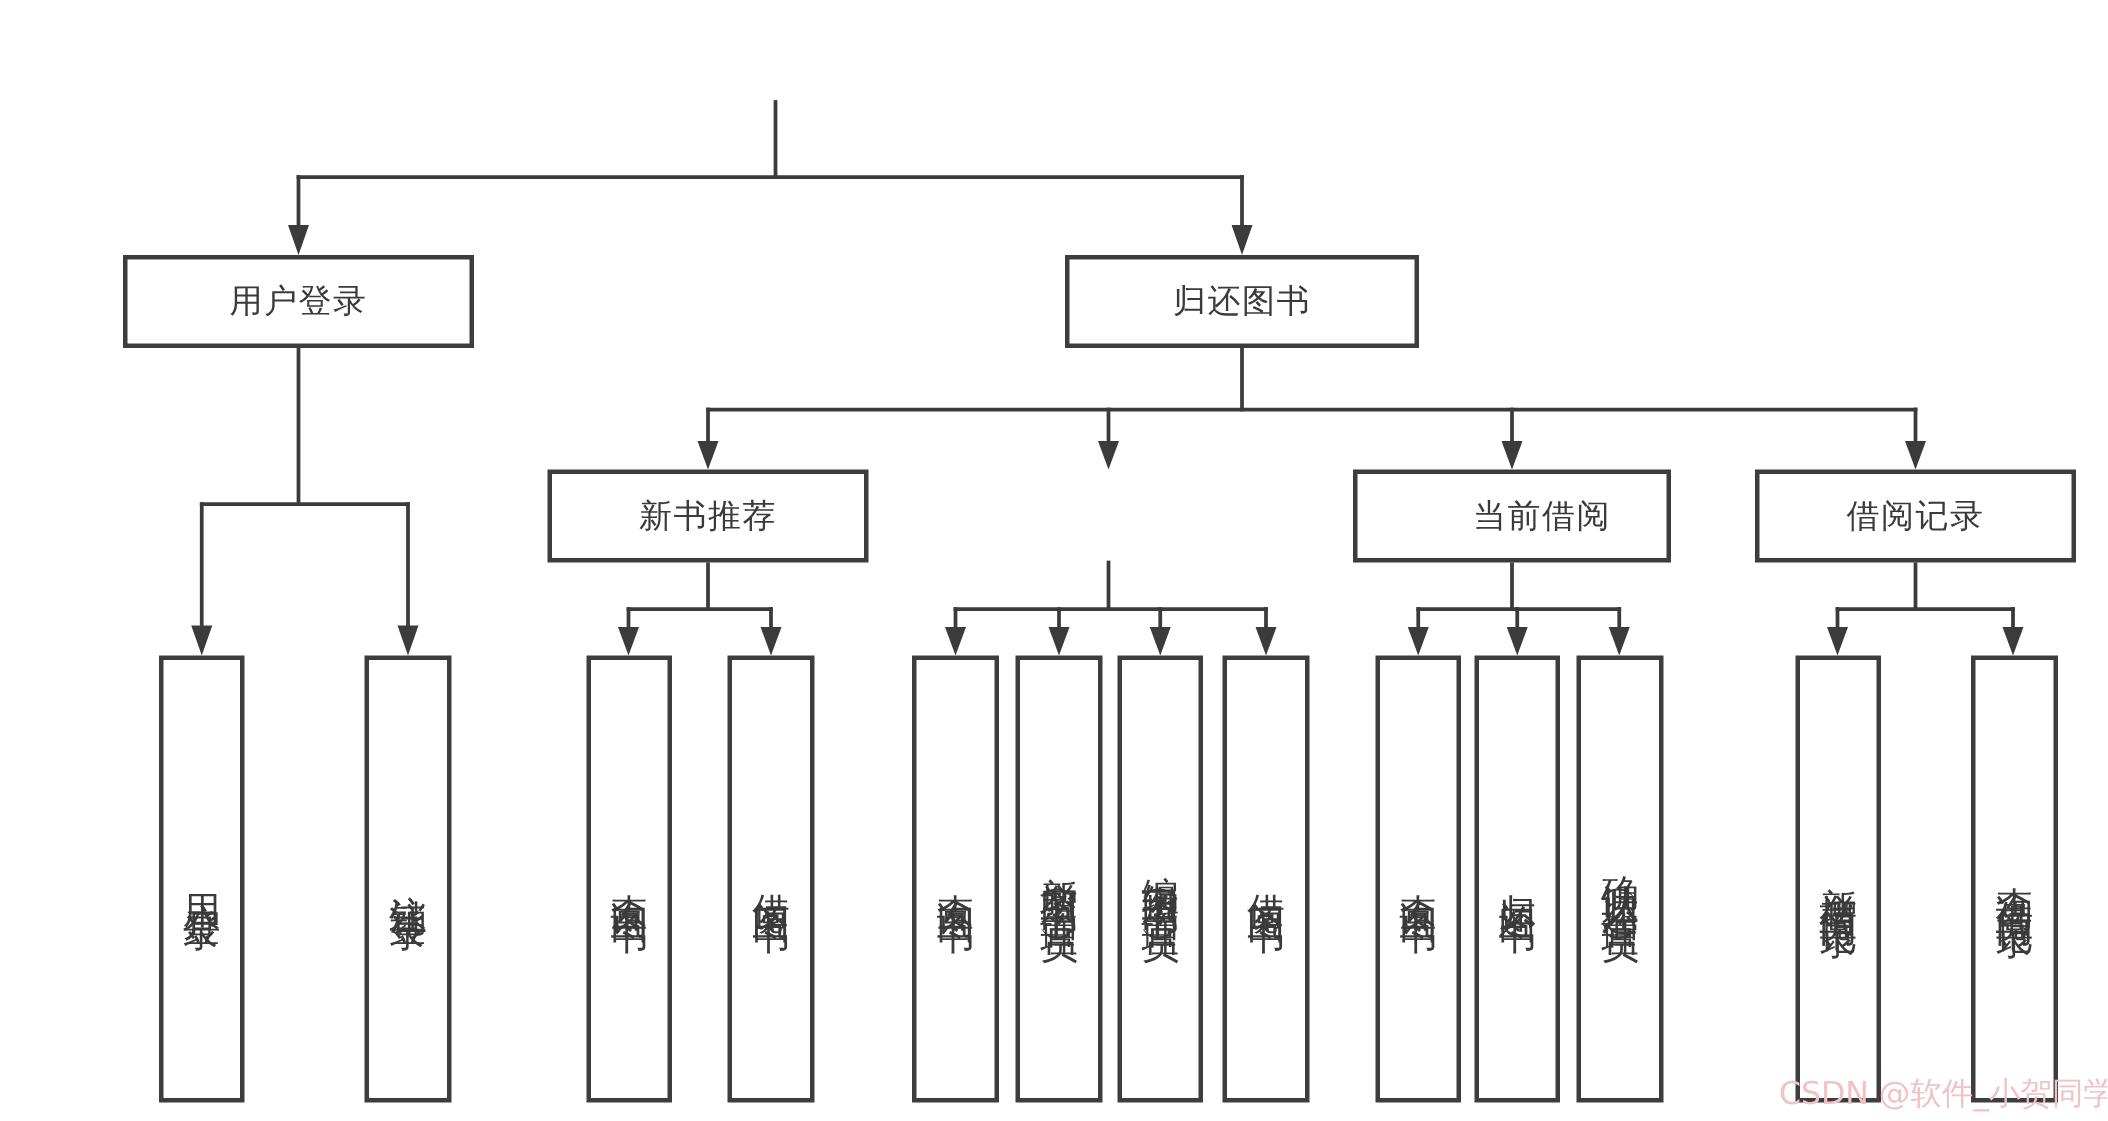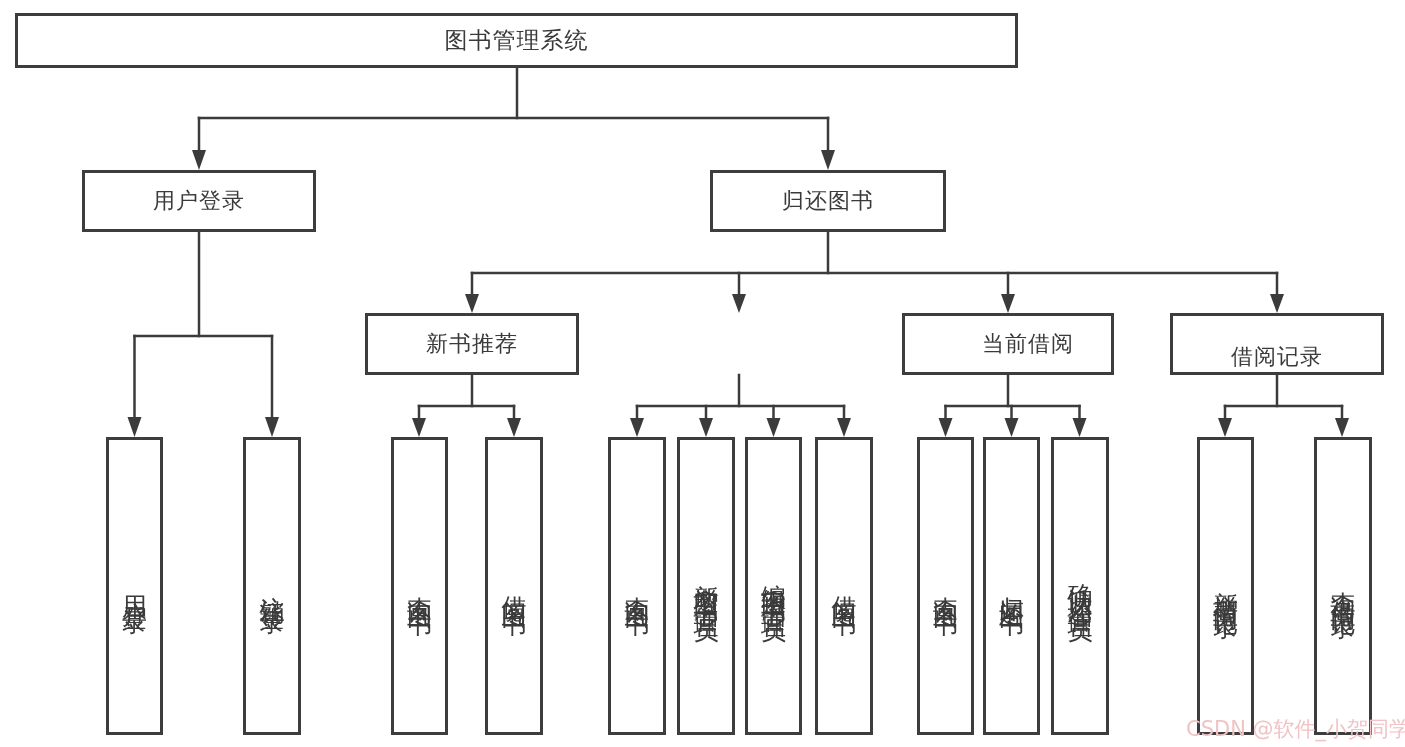"图书管理系统" div.node { html: <div> <span>图书管理系统</span> </div> -> none }
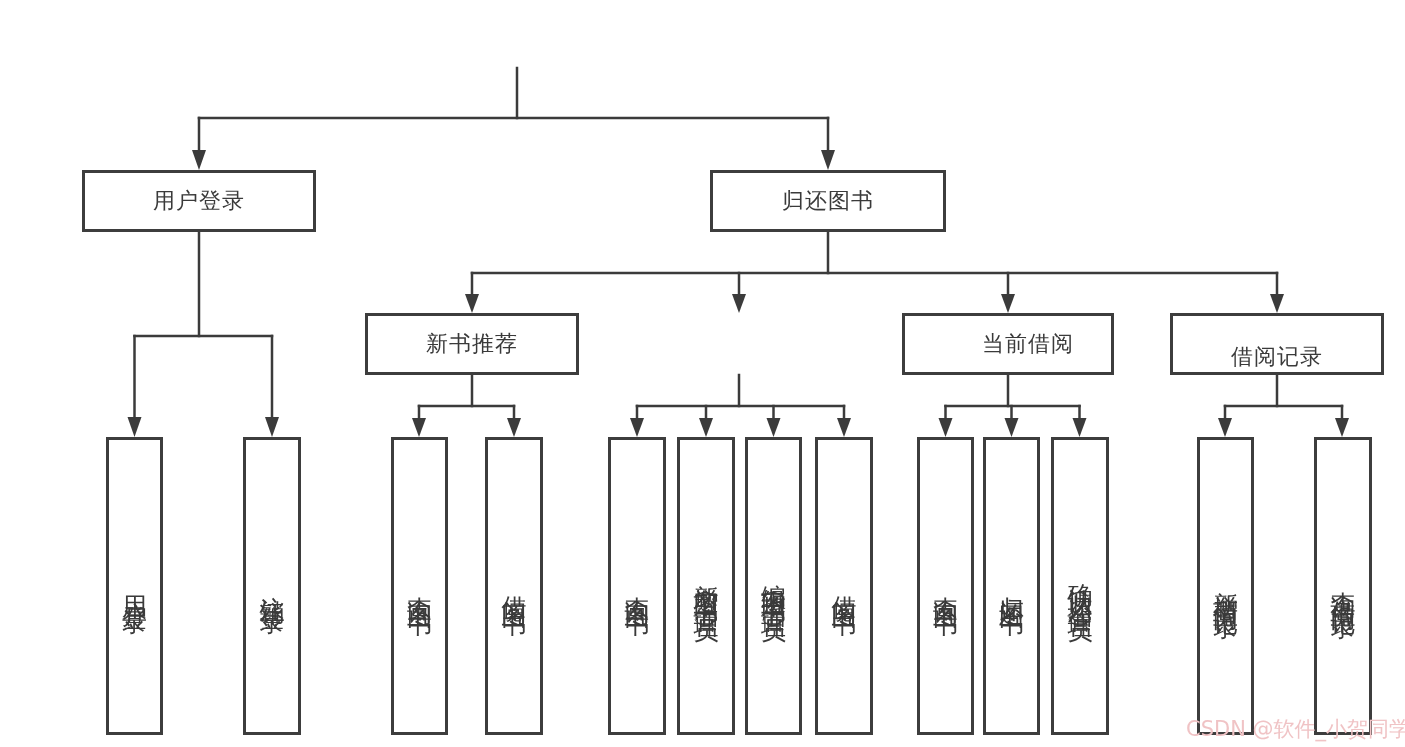"借阅记录" div.node { align-items: flex-end -> none }
